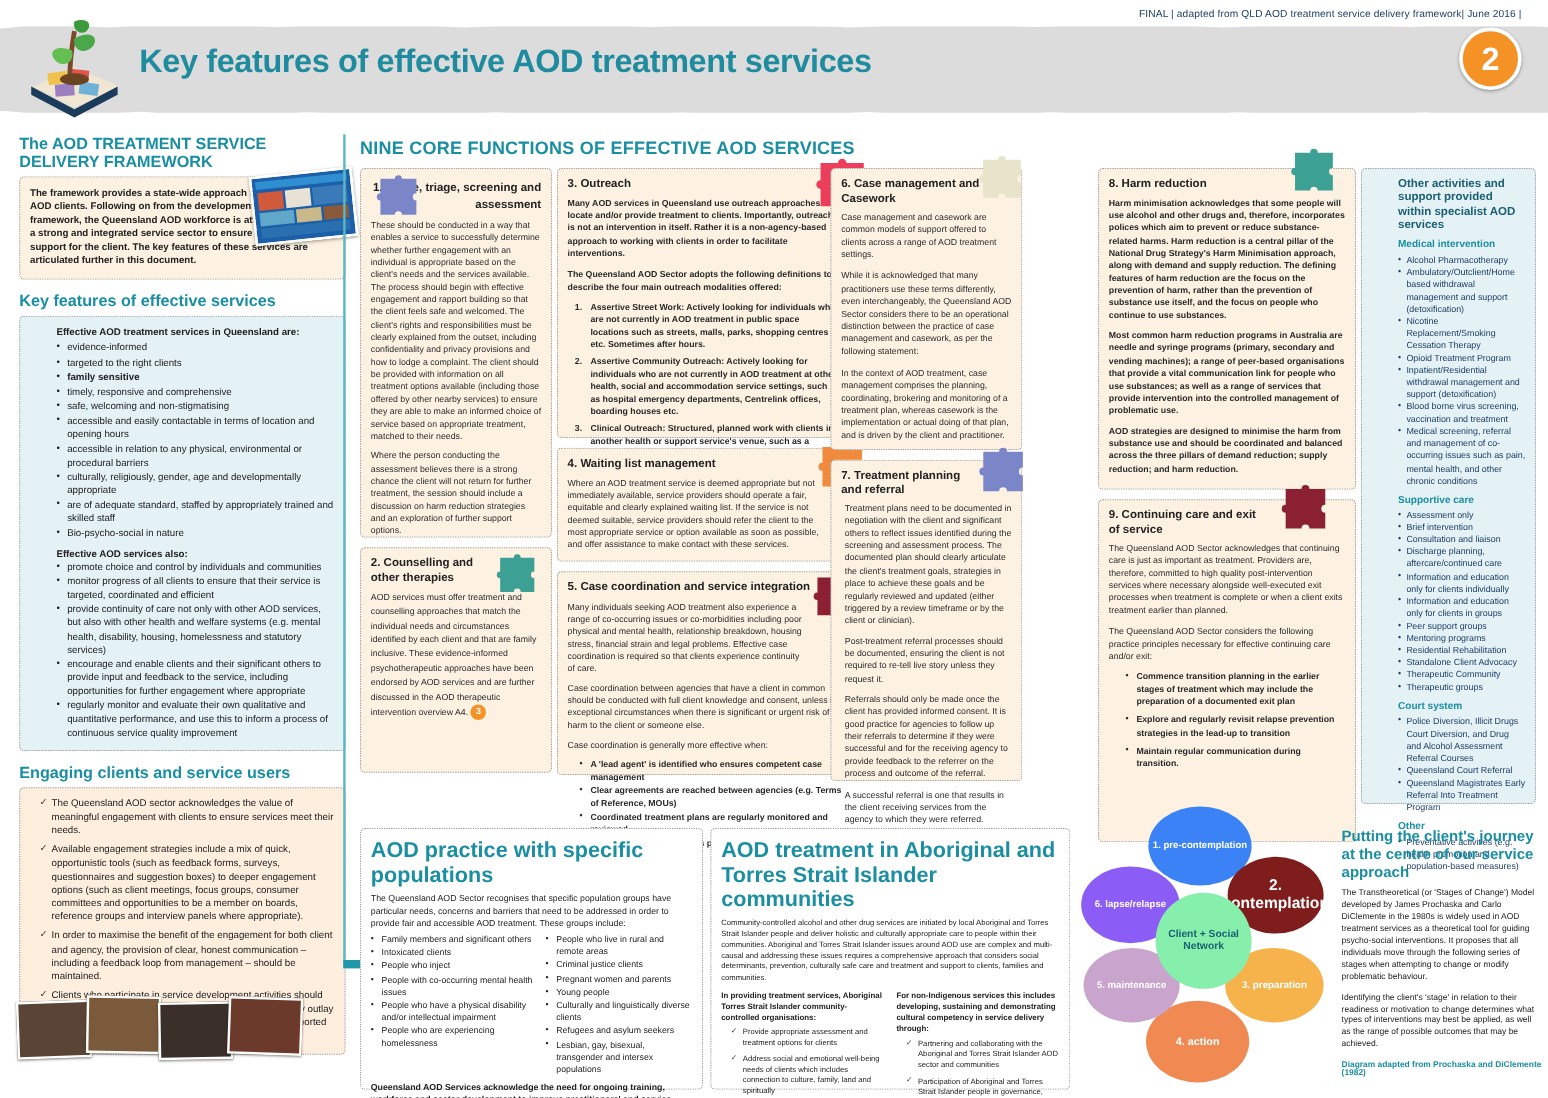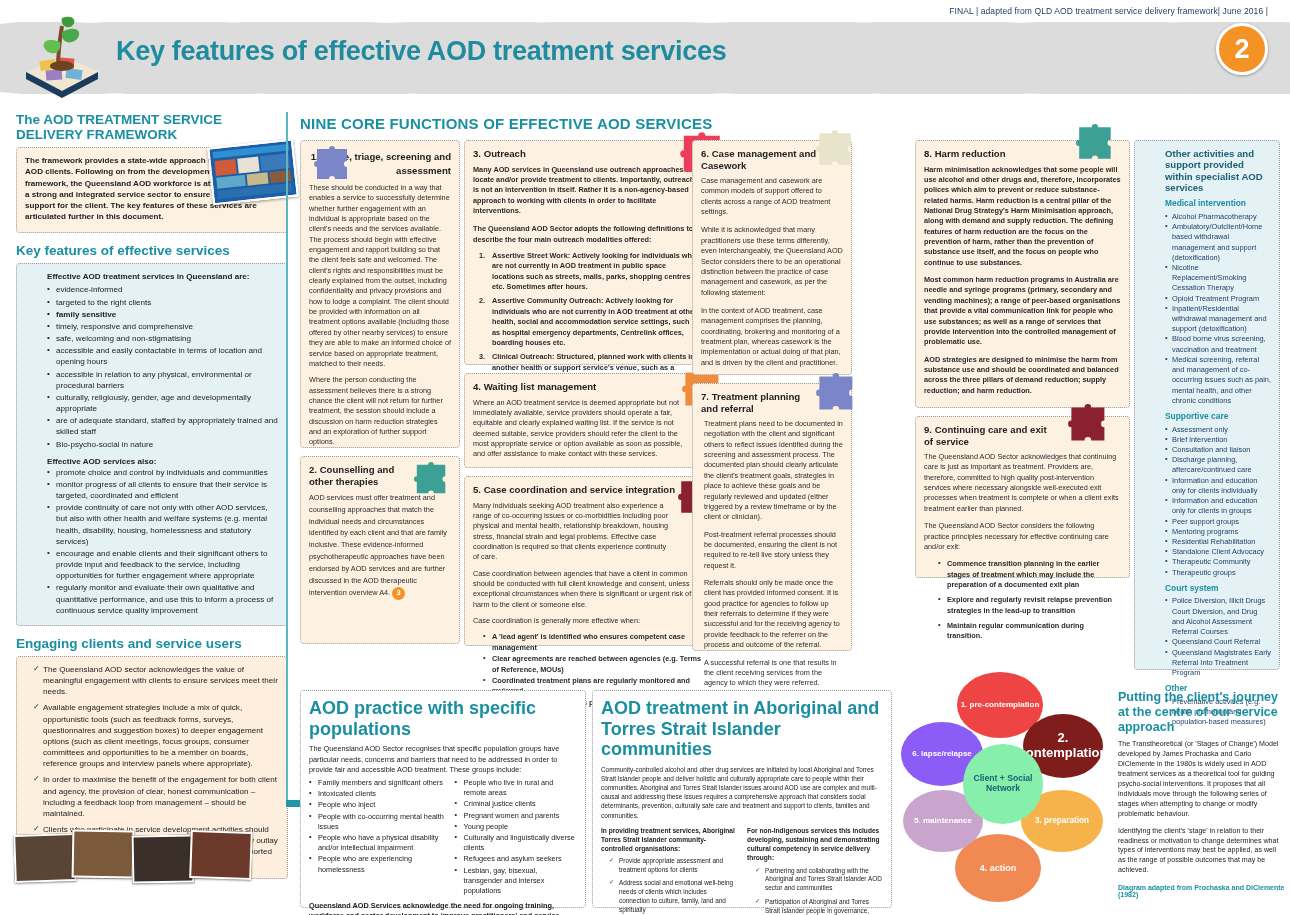"9. Continuing care and exit" div.fn-box { height: 162px -> 286px }
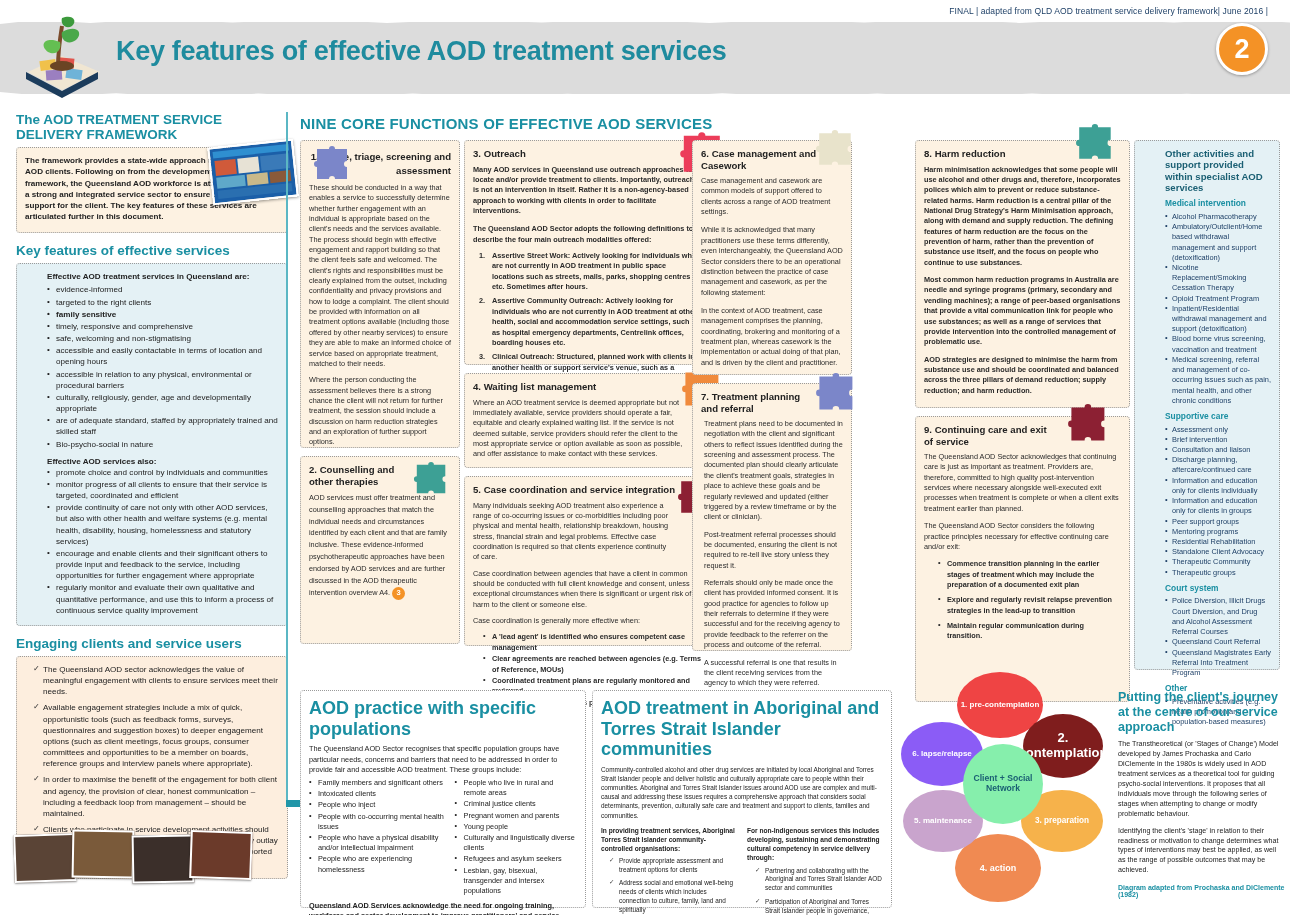"1. pre-contemplation" div.bubble { background: #ef4444 -> #3b82f6 }
